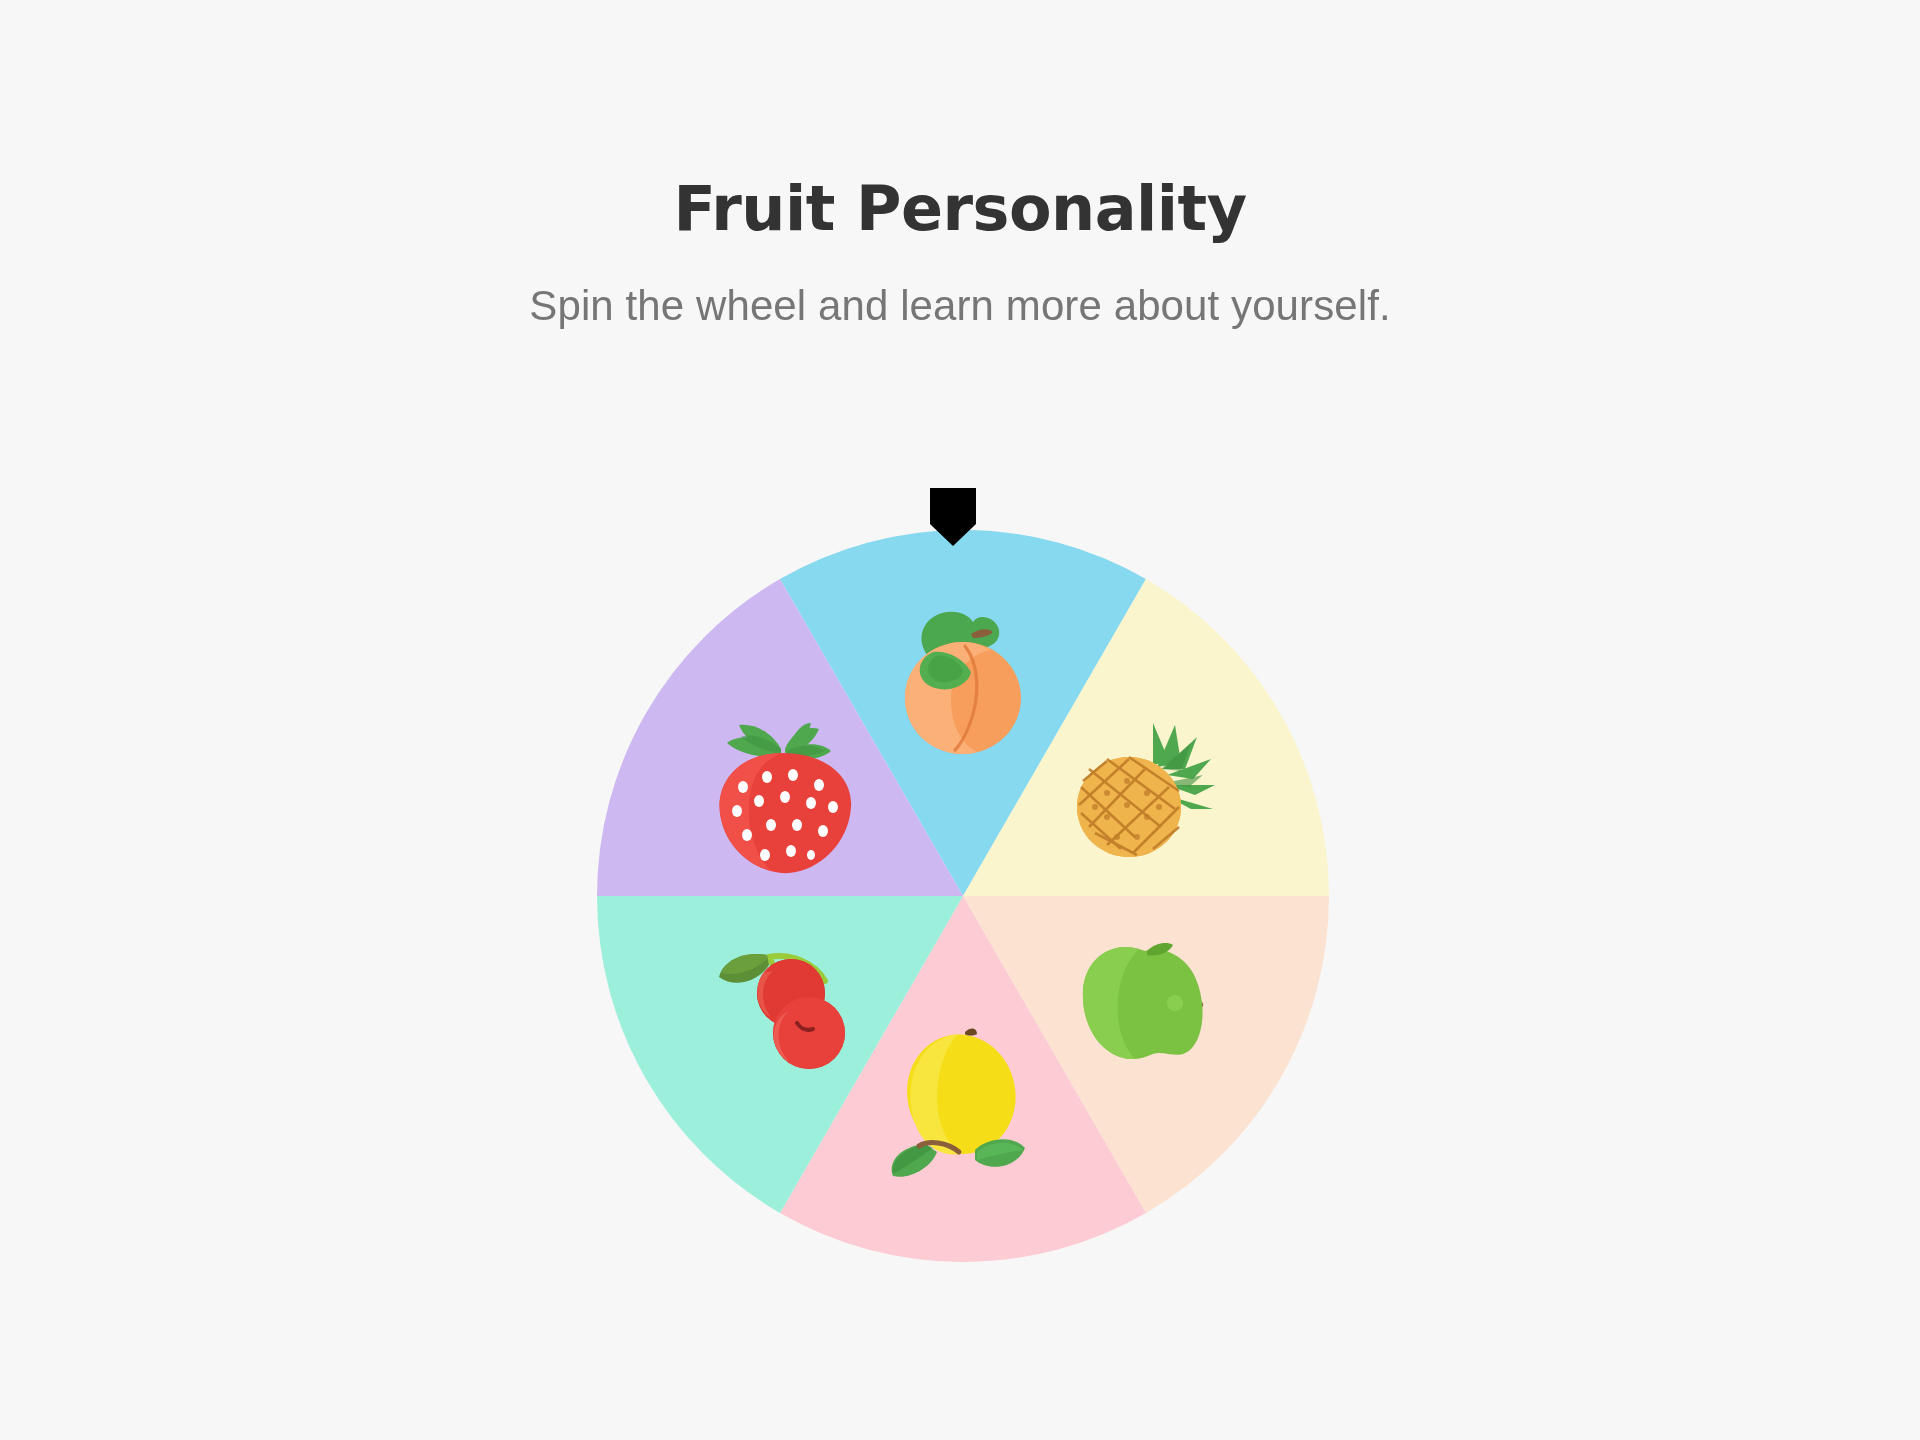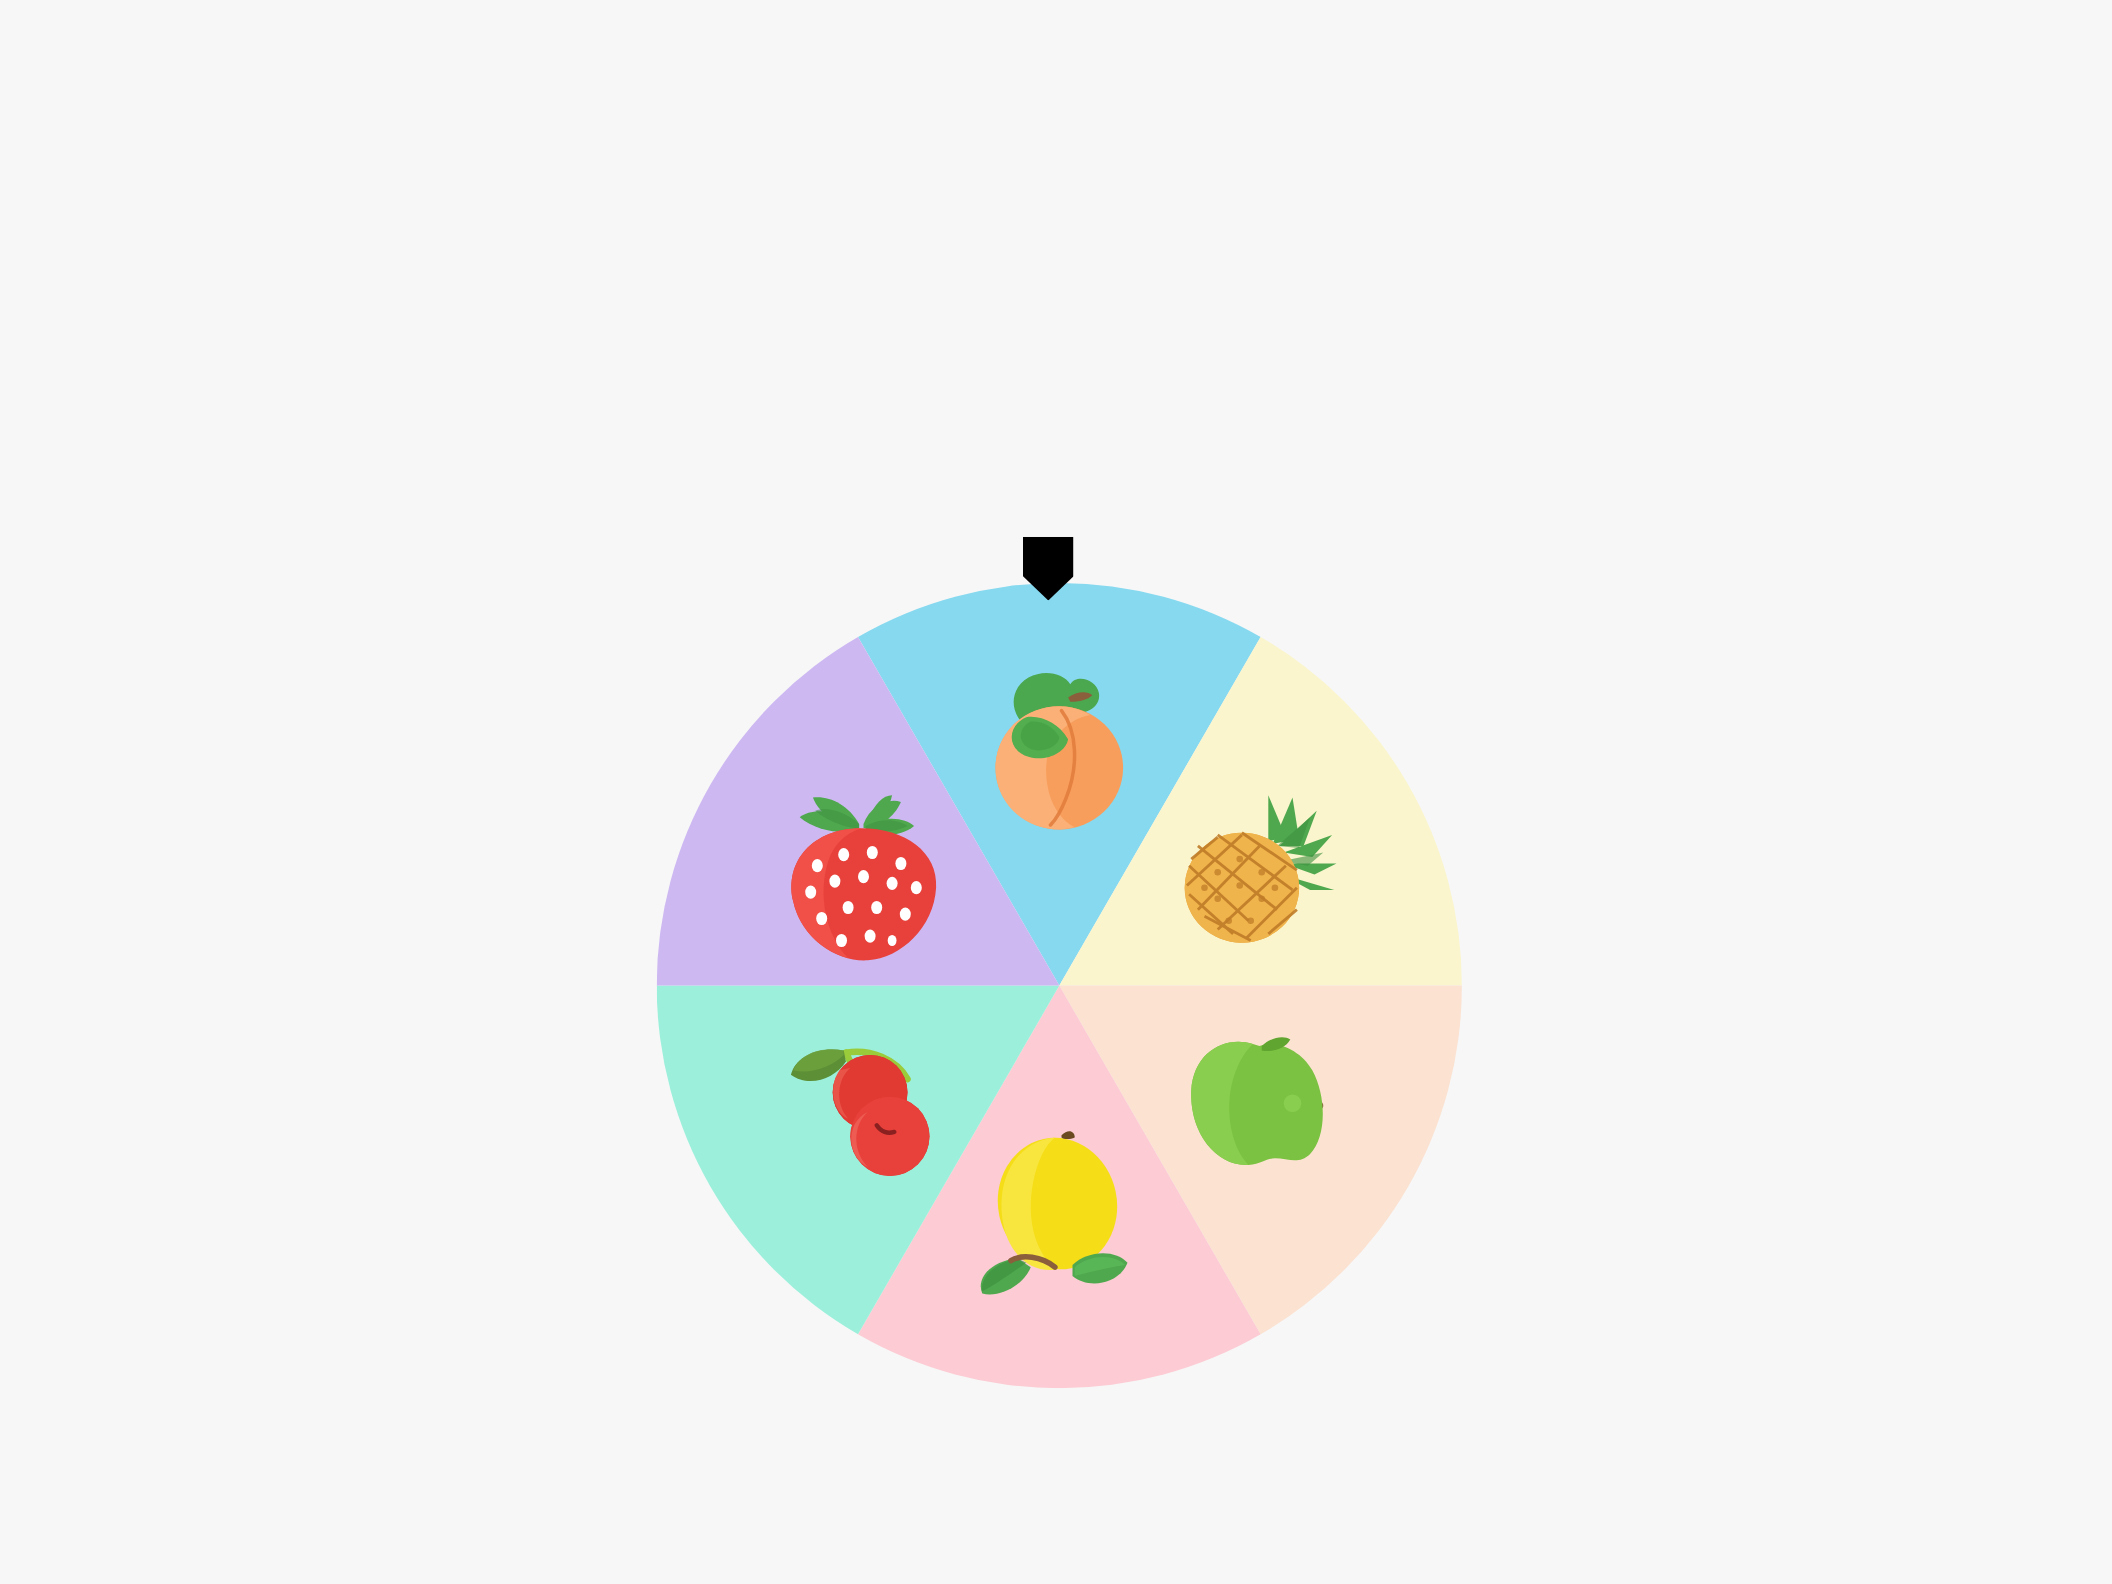"Fruit Personality" h1.page-title { html: none -> <h1>Fruit Personality</h1> }
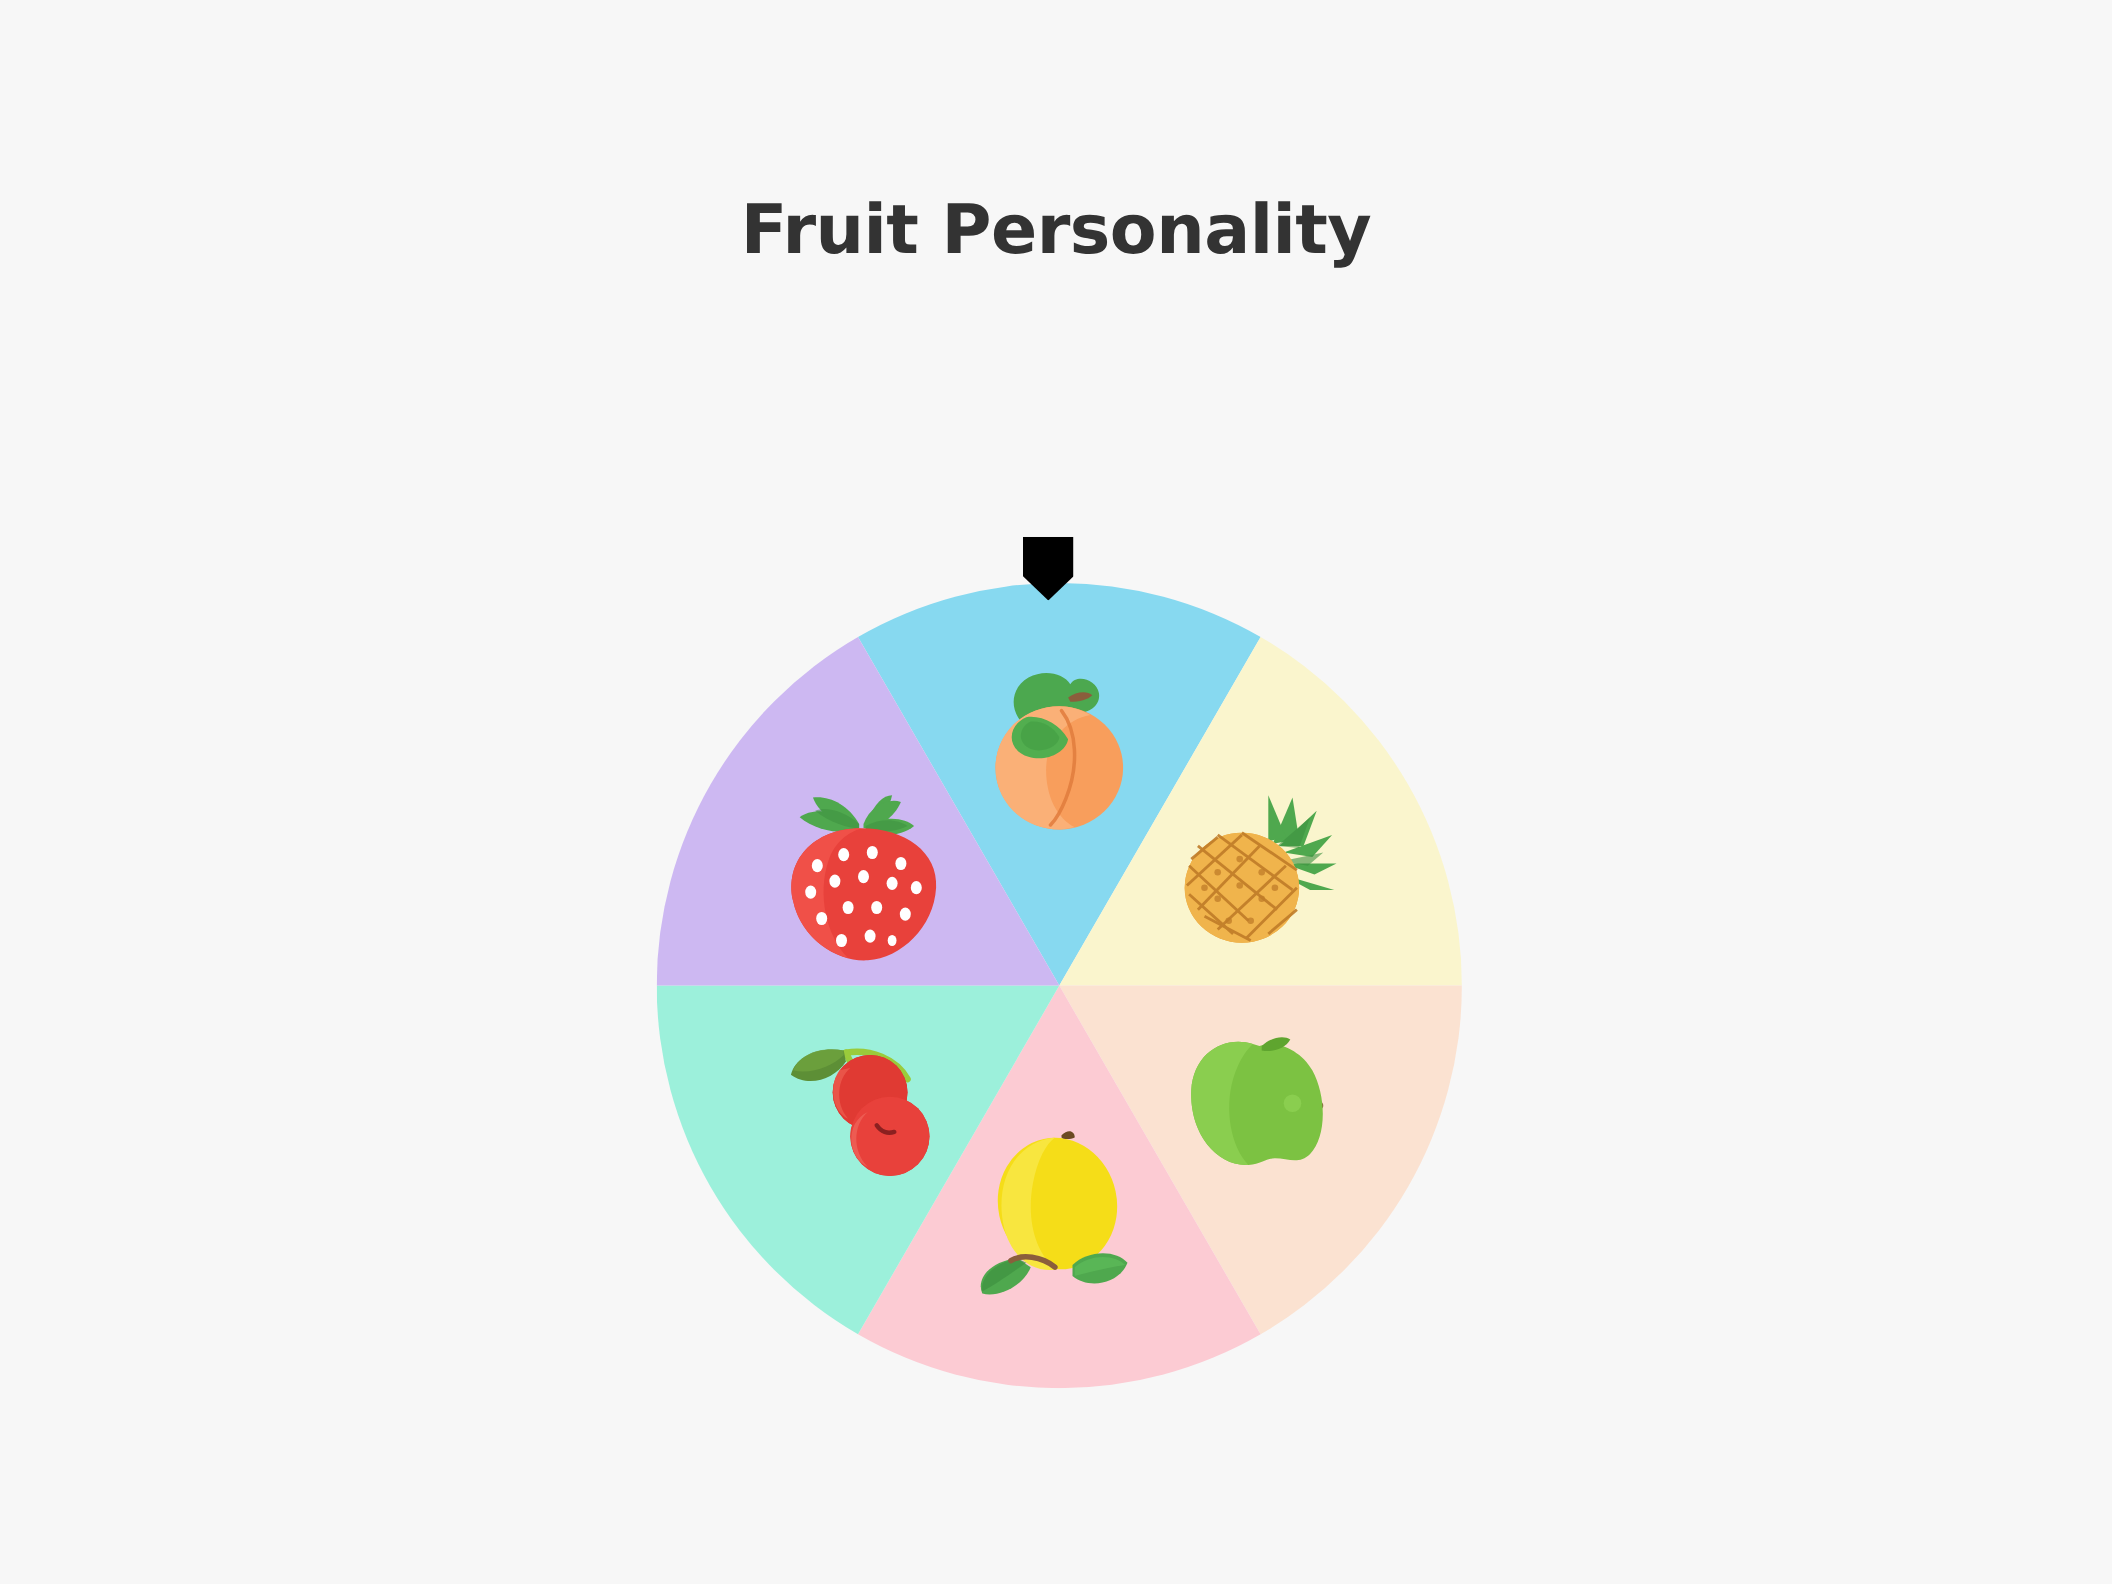"Spin the wheel and learn" p.page-subtitle { html: none -> <p>Spin the wheel and learn more about yourself.</p> }
